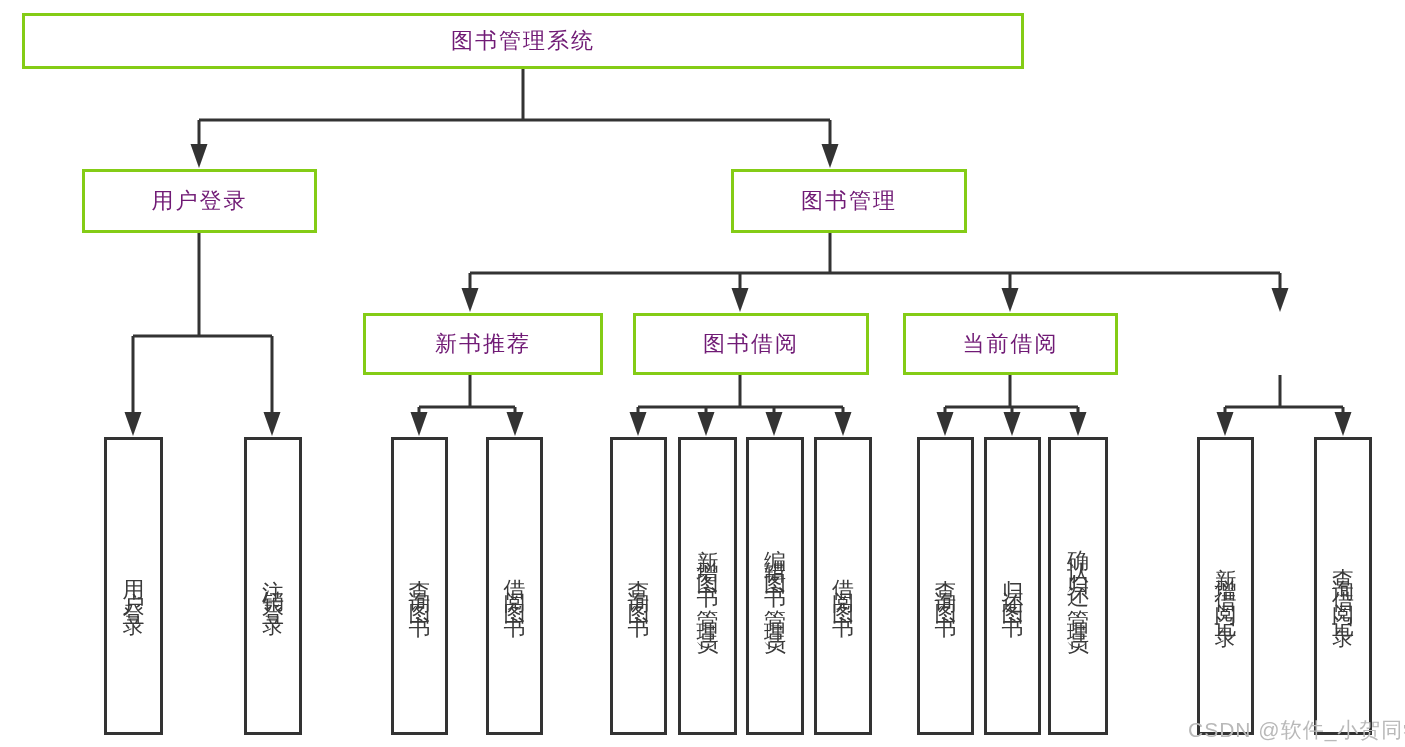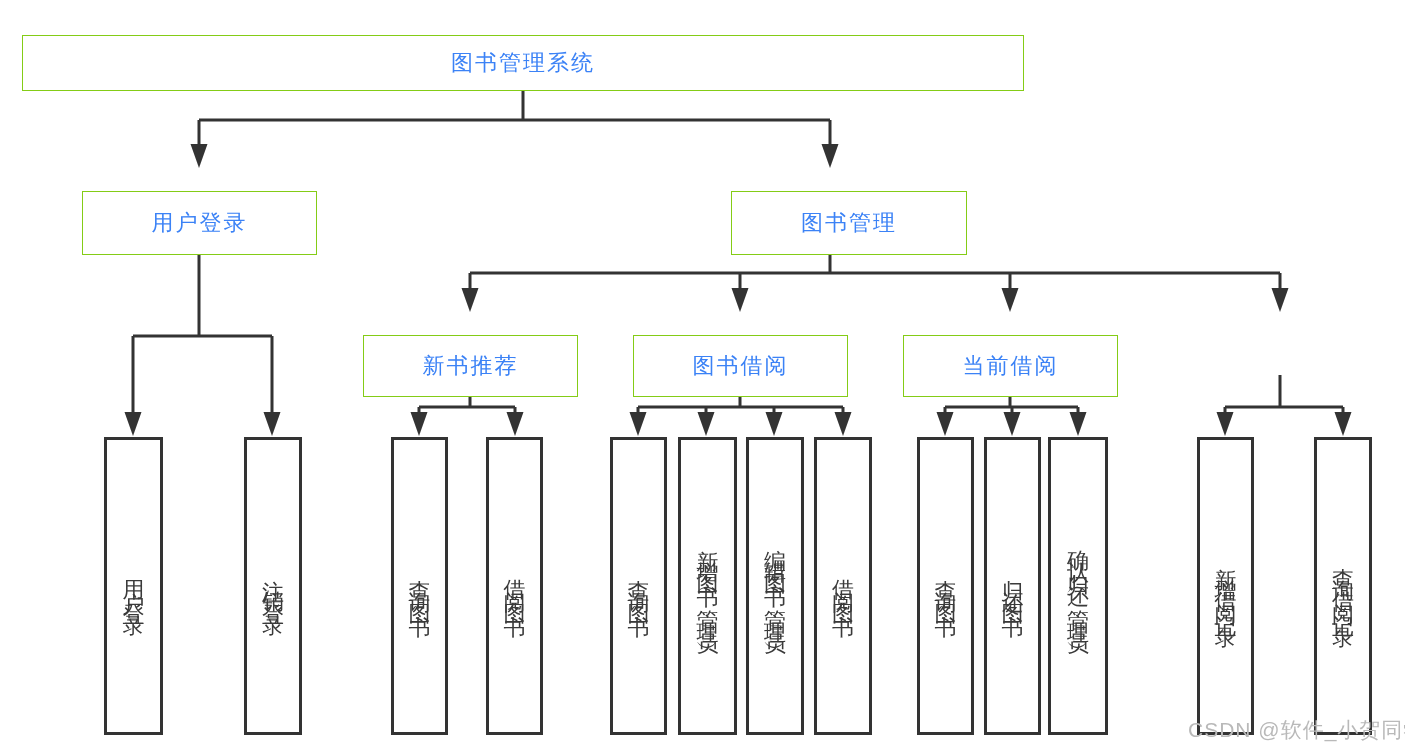"图书管理系统" .hnode { border: 1px solid #84cc16 -> 3px solid #84cc16; color: #3b82f6 -> #701a75; margin-top: 22px -> none }
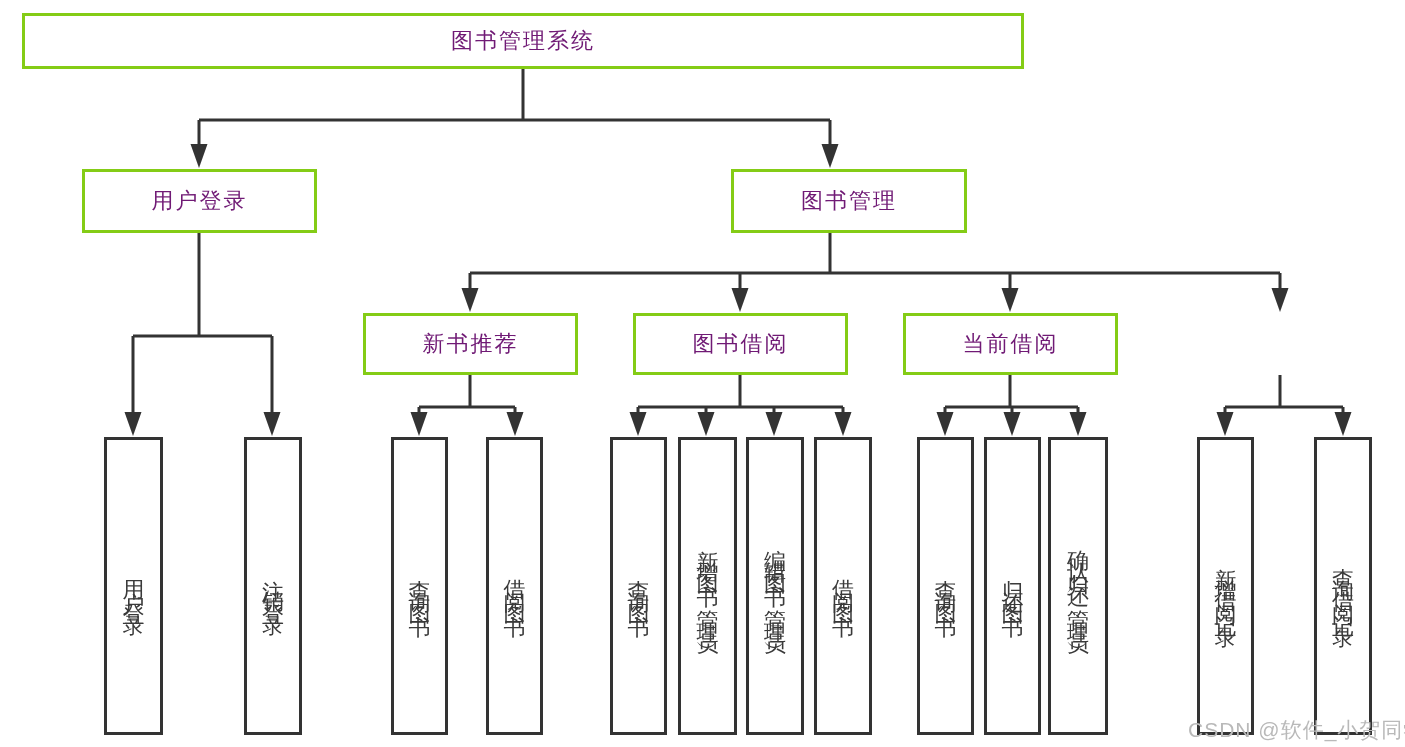"新书推荐" div.hnode { width: 215px -> 240px }
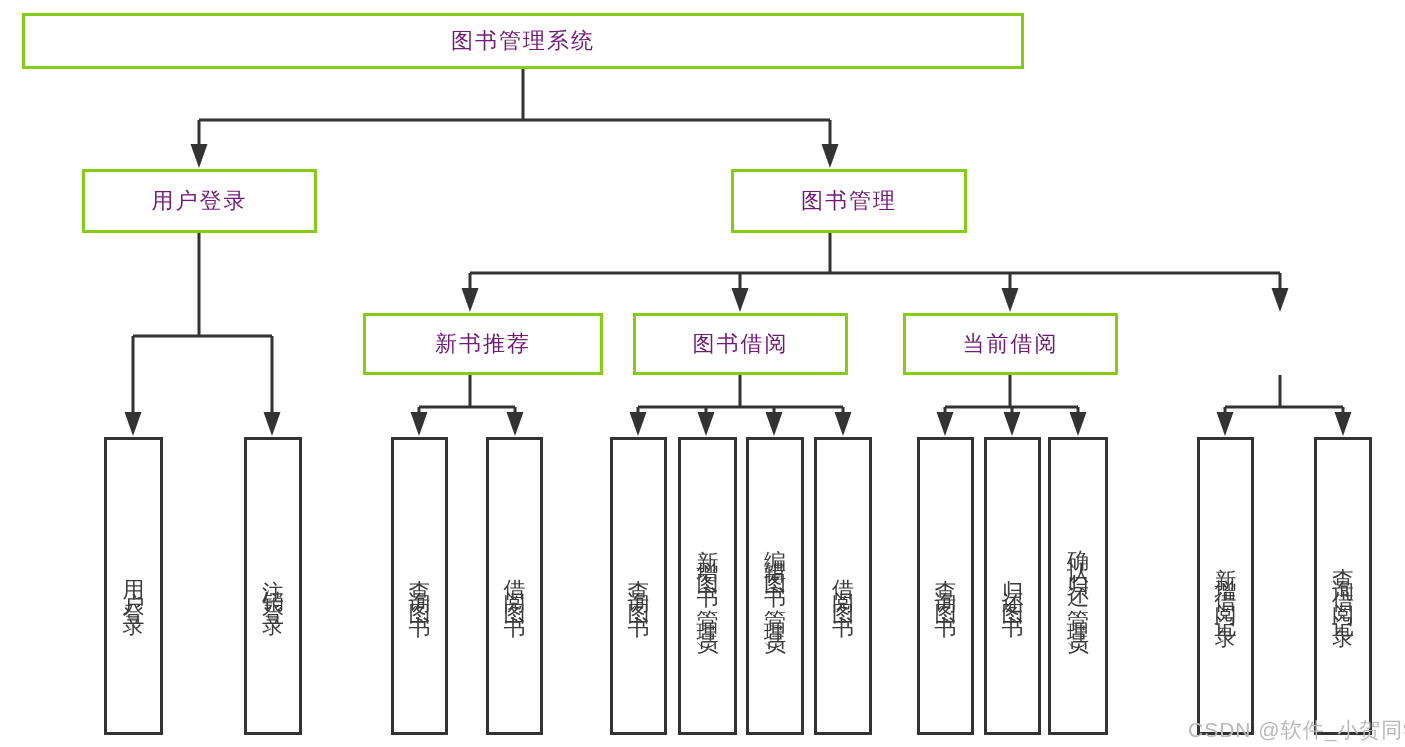"图书借阅" div.hnode { width: 215px -> 236px }
